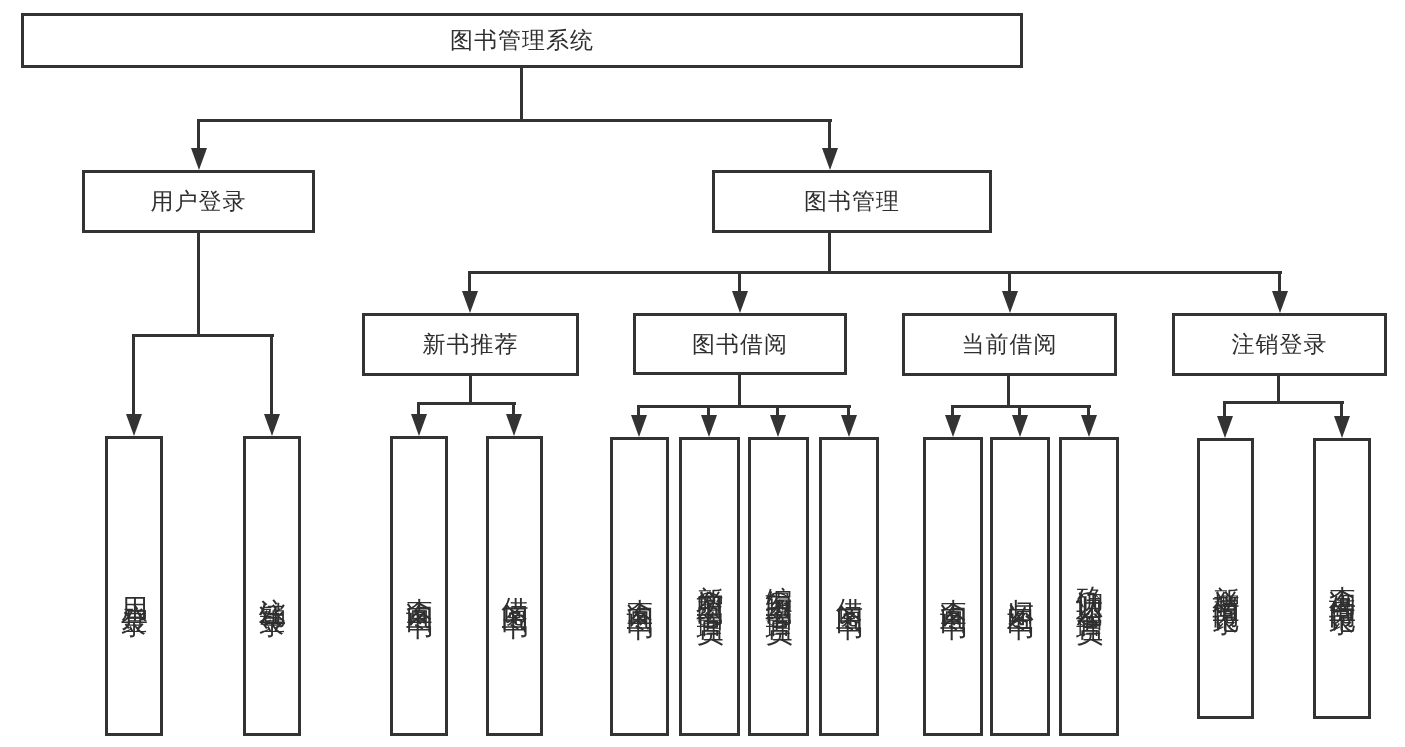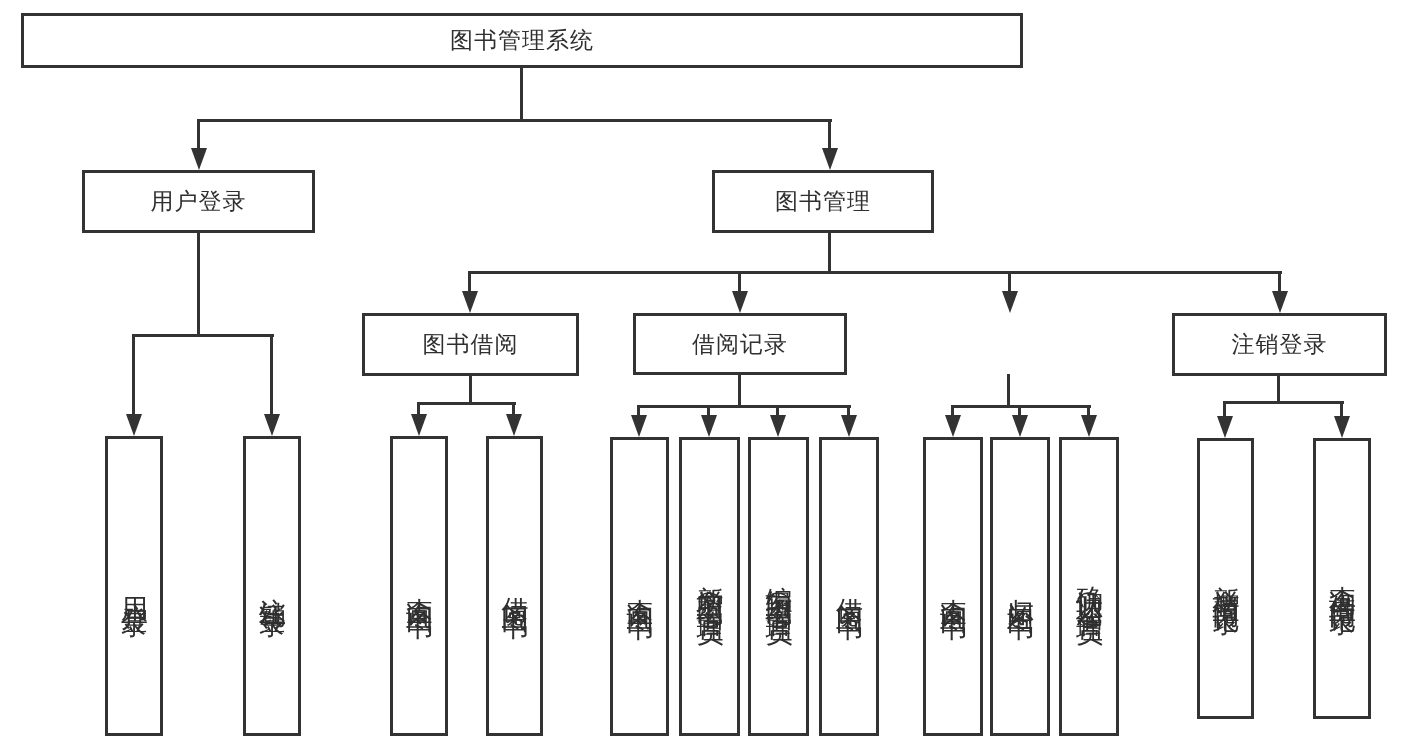"图书管理" div.node { width: 222px -> 280px }
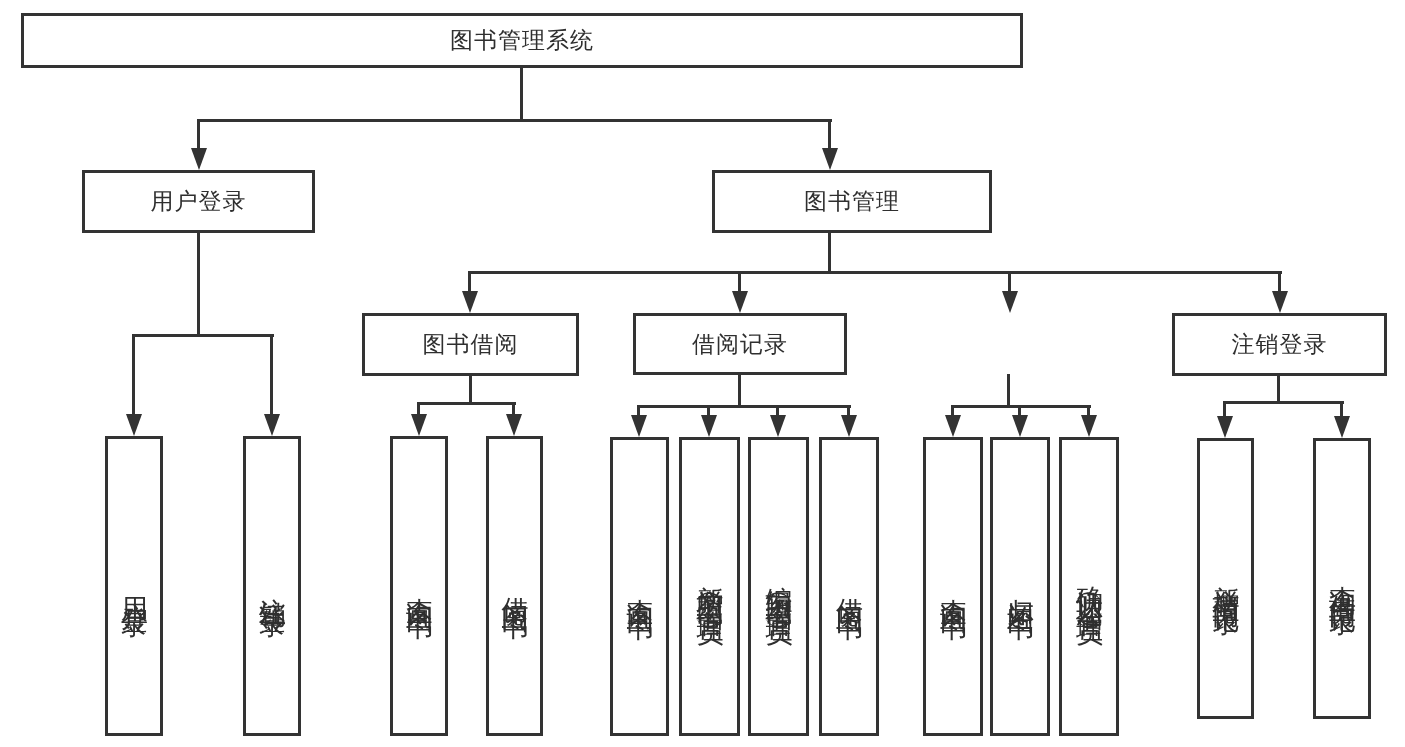"图书借阅" span { text: 图书借阅 -> 新书推荐 }
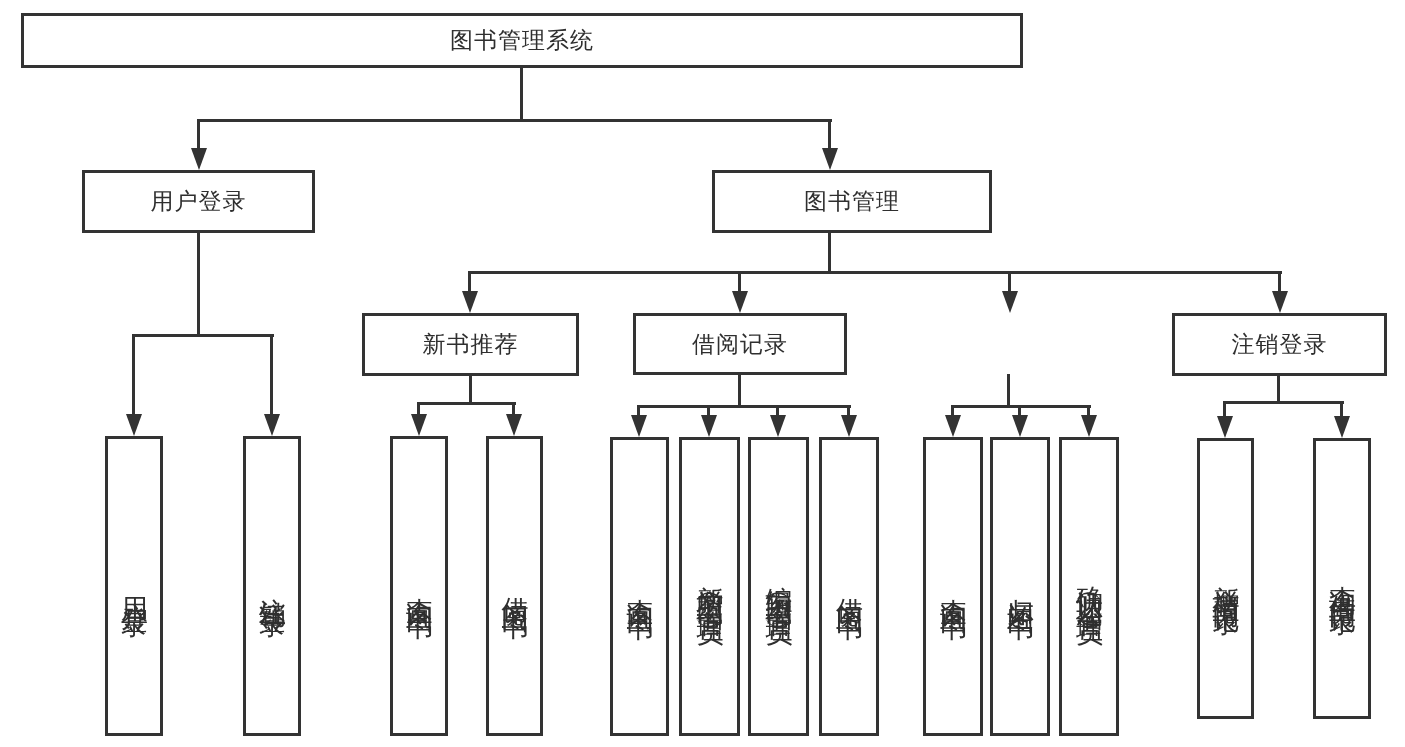"借阅记录" span { text: 借阅记录 -> 图书借阅 }
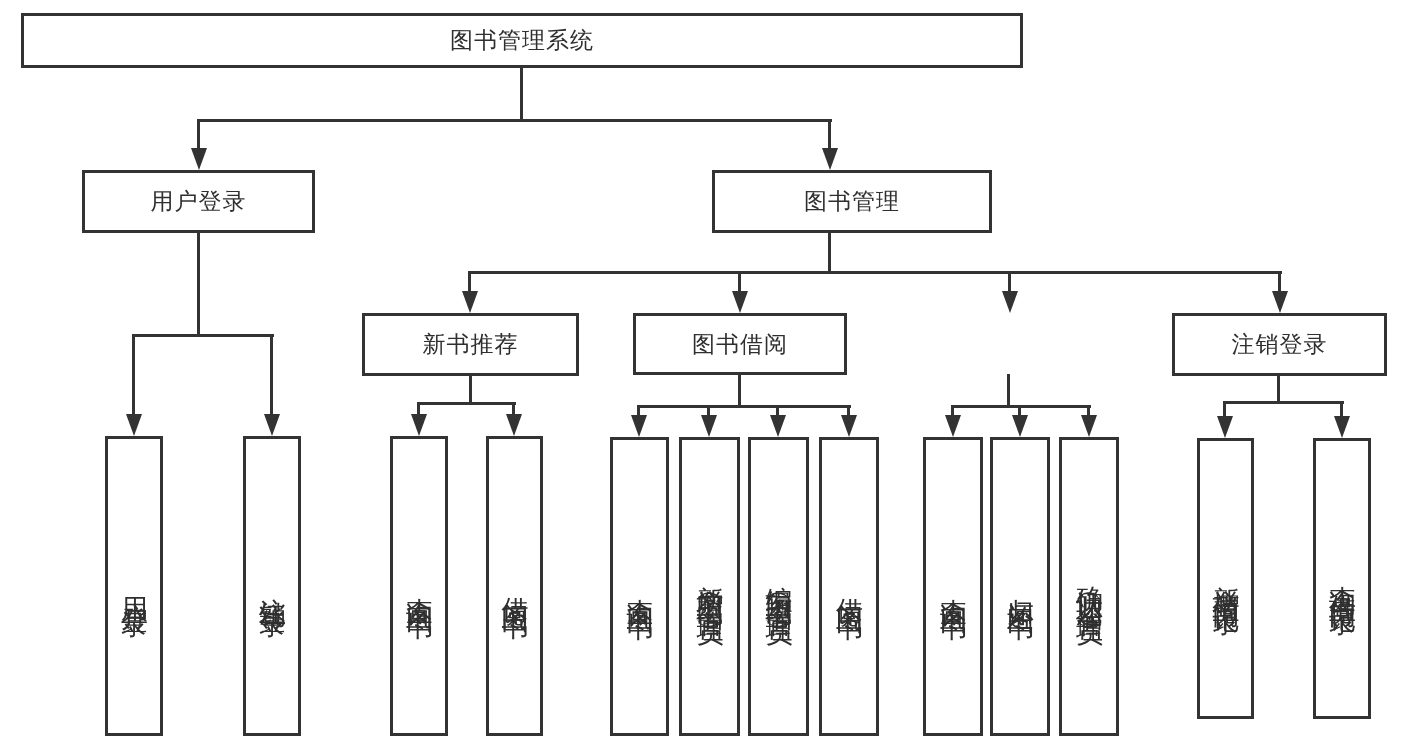"当前借阅" div.node { html: none -> <div> <span>当前借阅</span> </div> }
